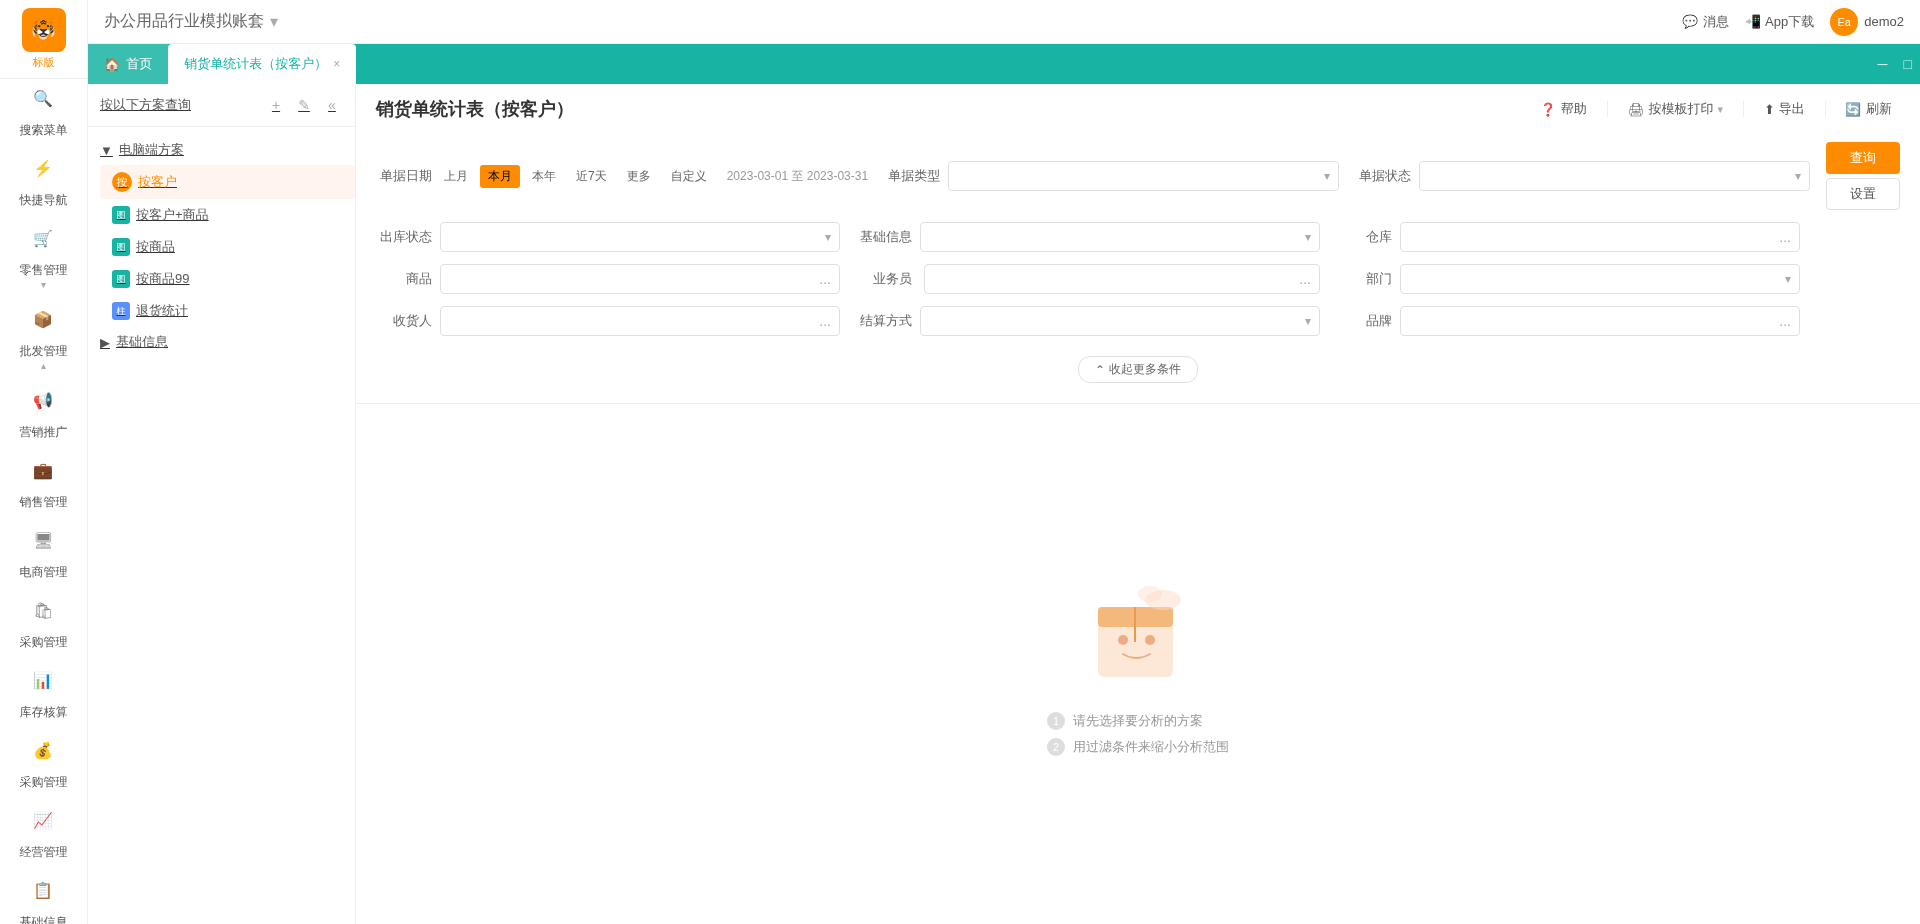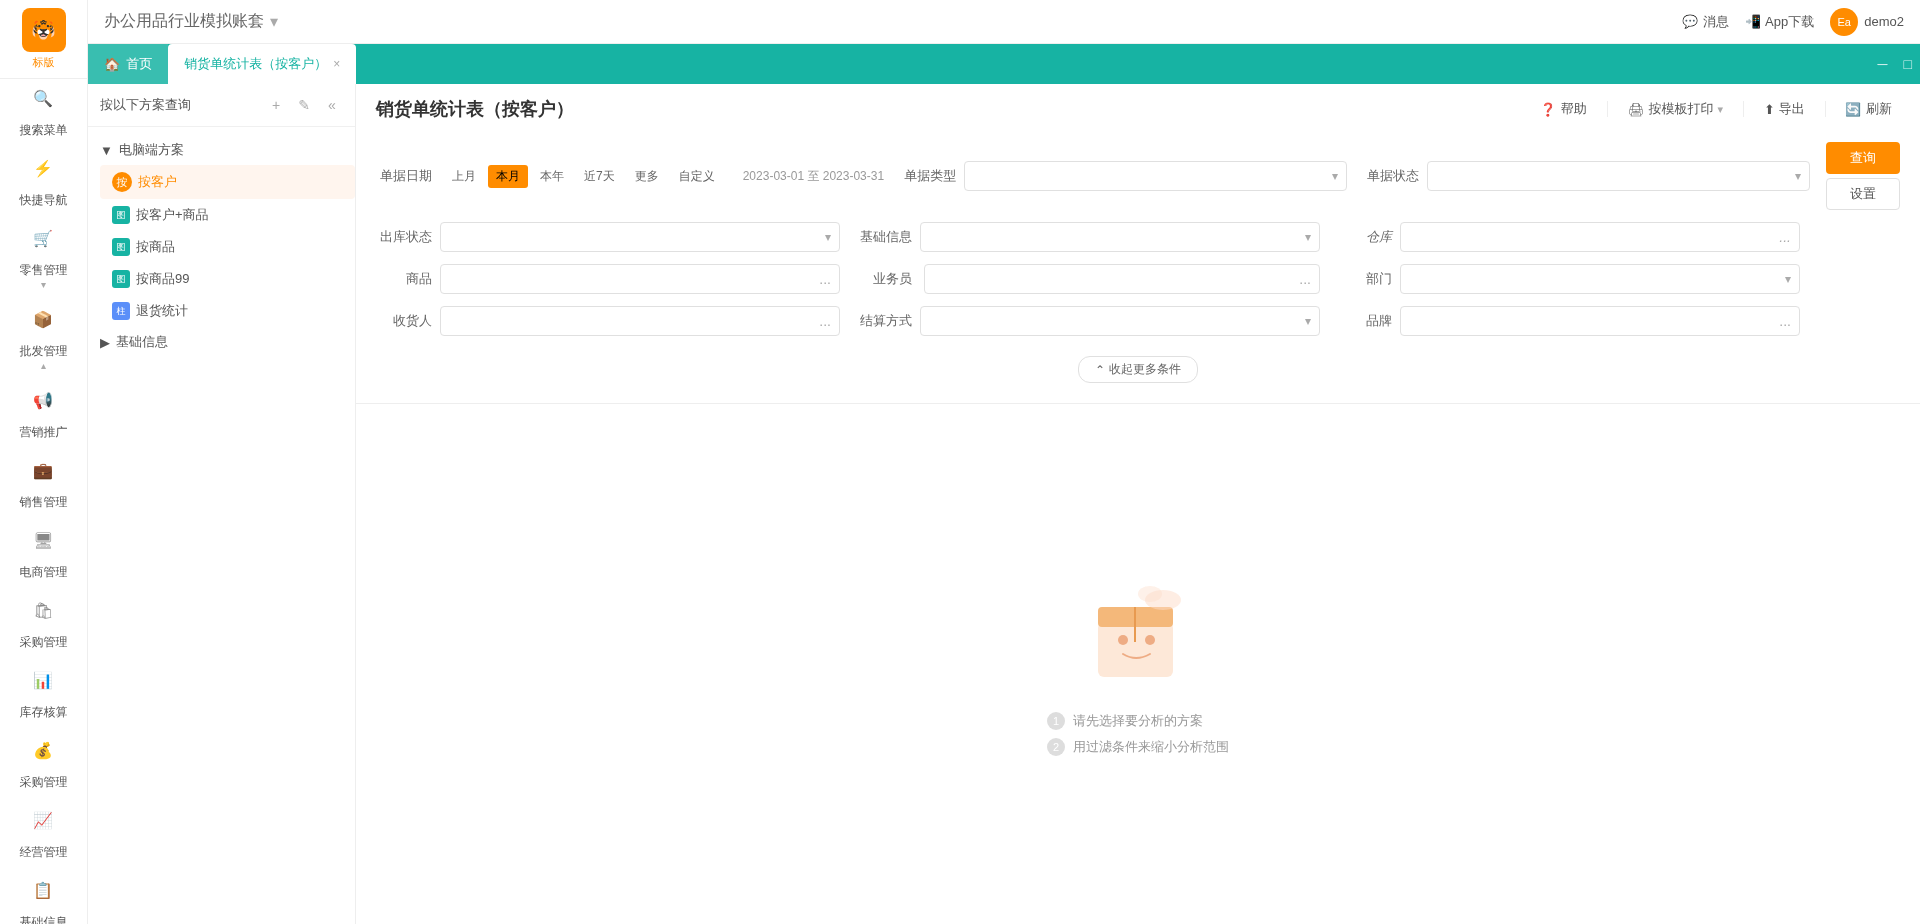"按以下方案查询" .left-panel { text-decoration: none -> underline }
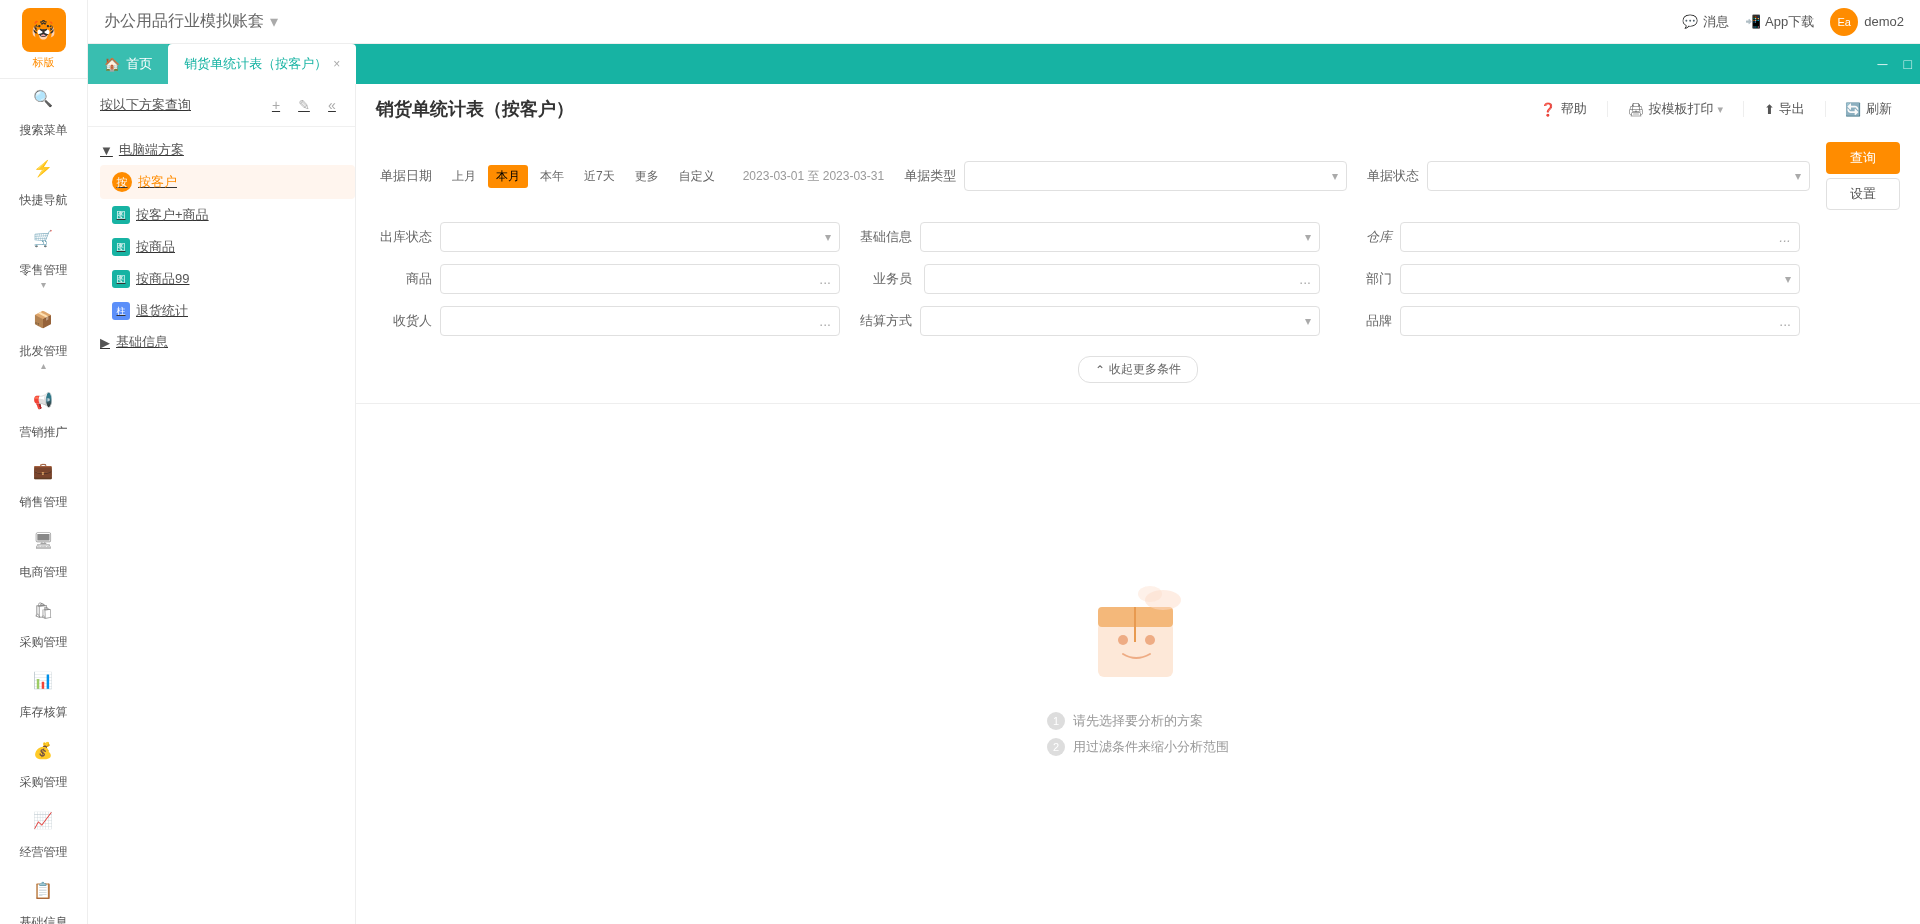"单据日期" div.filter-col { gap: 12px -> 4px }
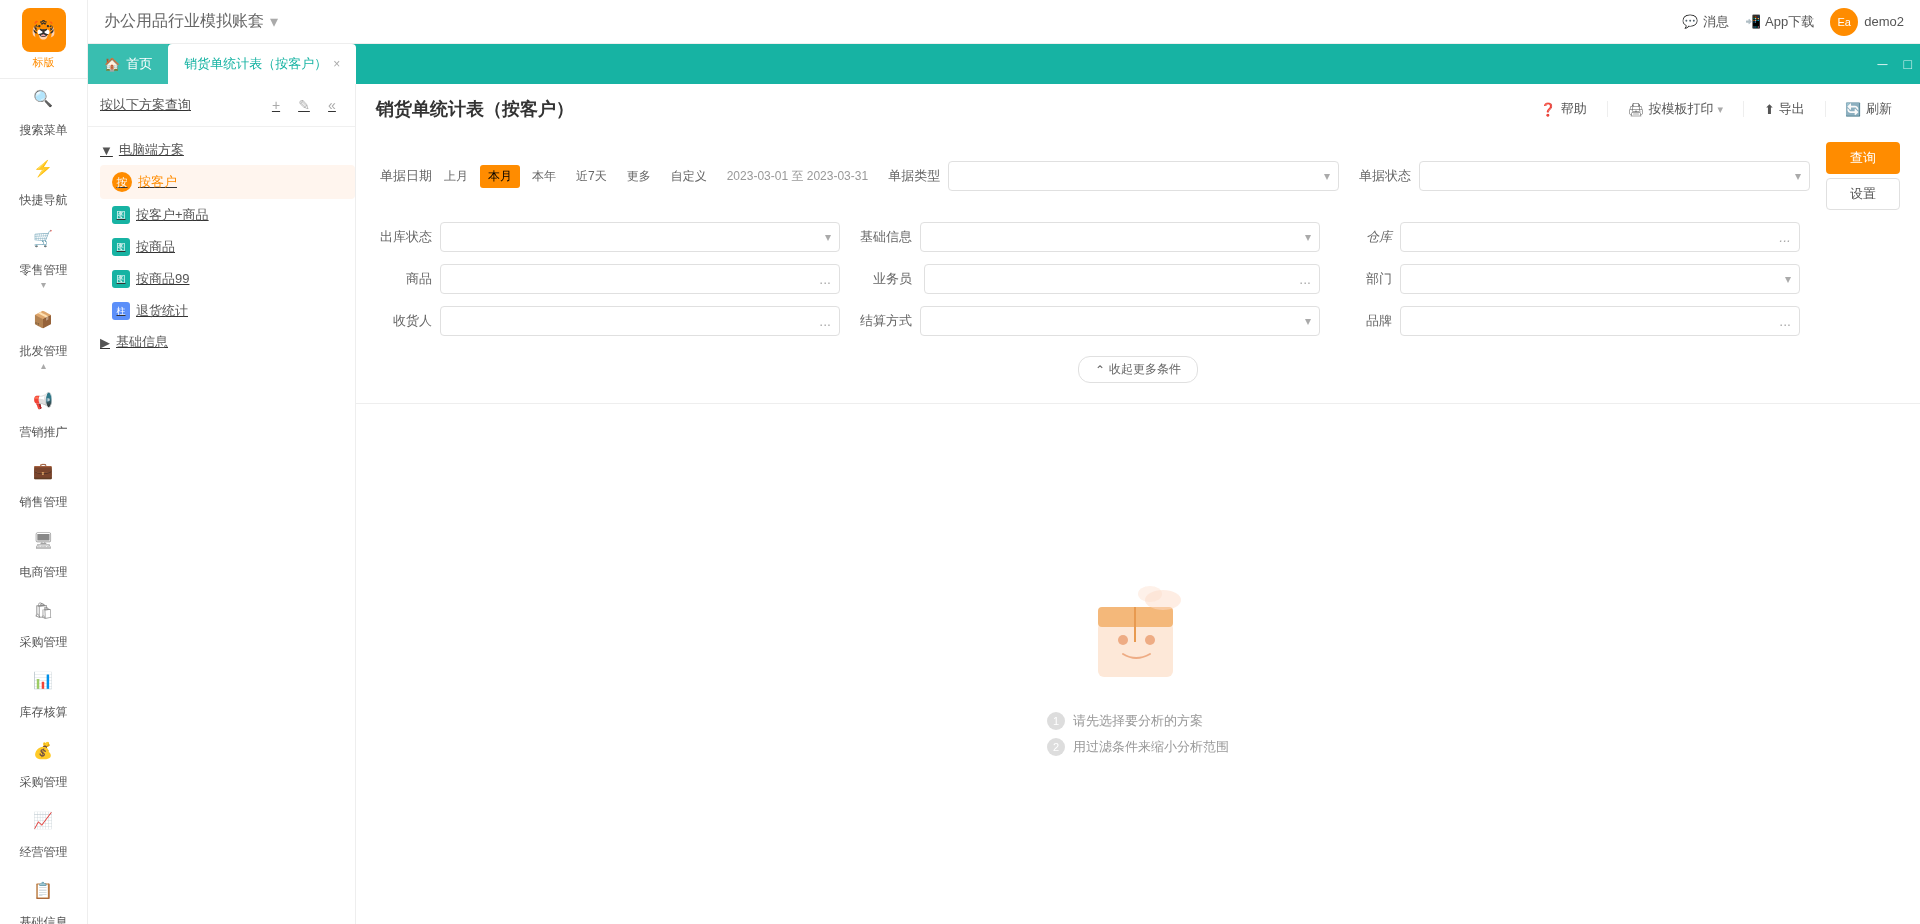"仓库" div.filter-col { font-style: italic -> none }
